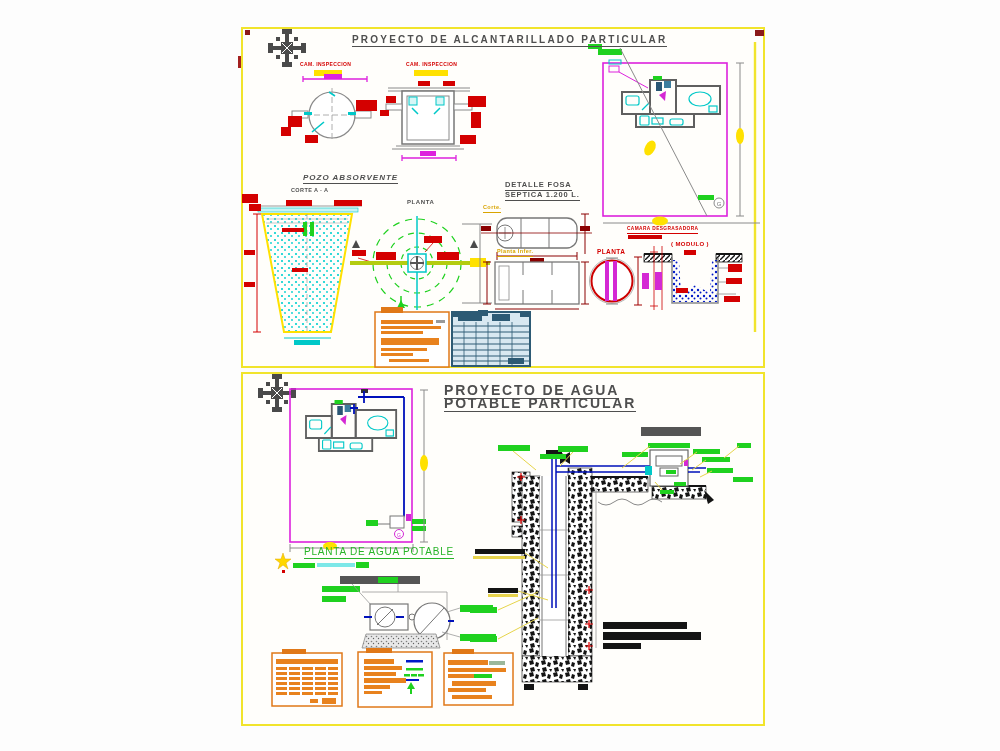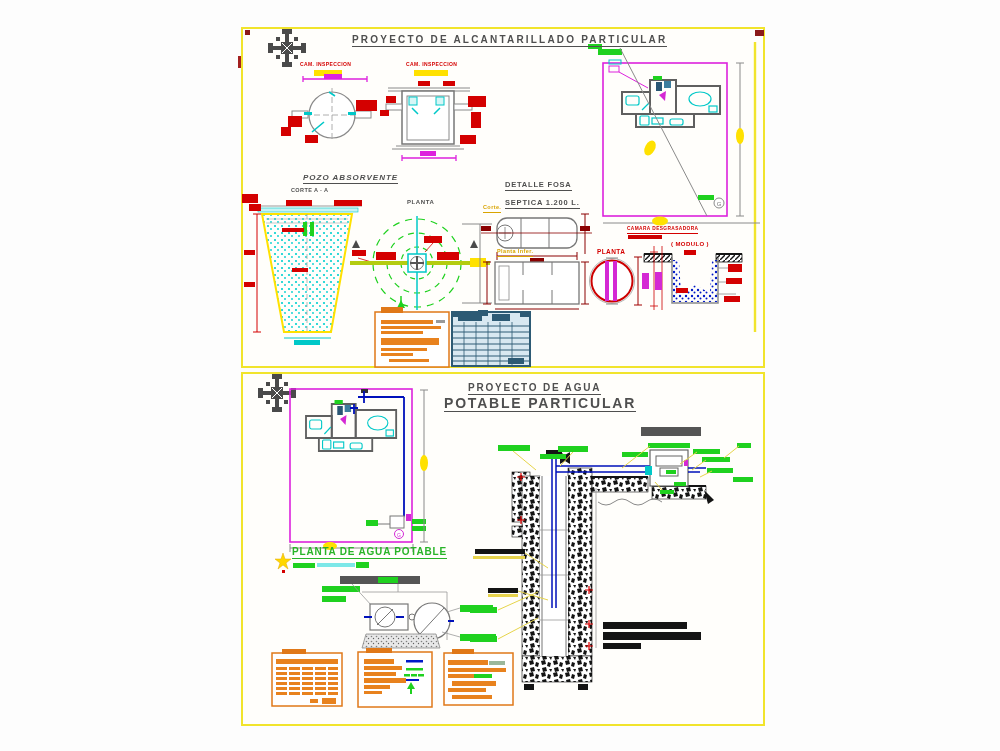"SEPTICA 1.200 L." div.lbl { margin-top: 8px -> none }
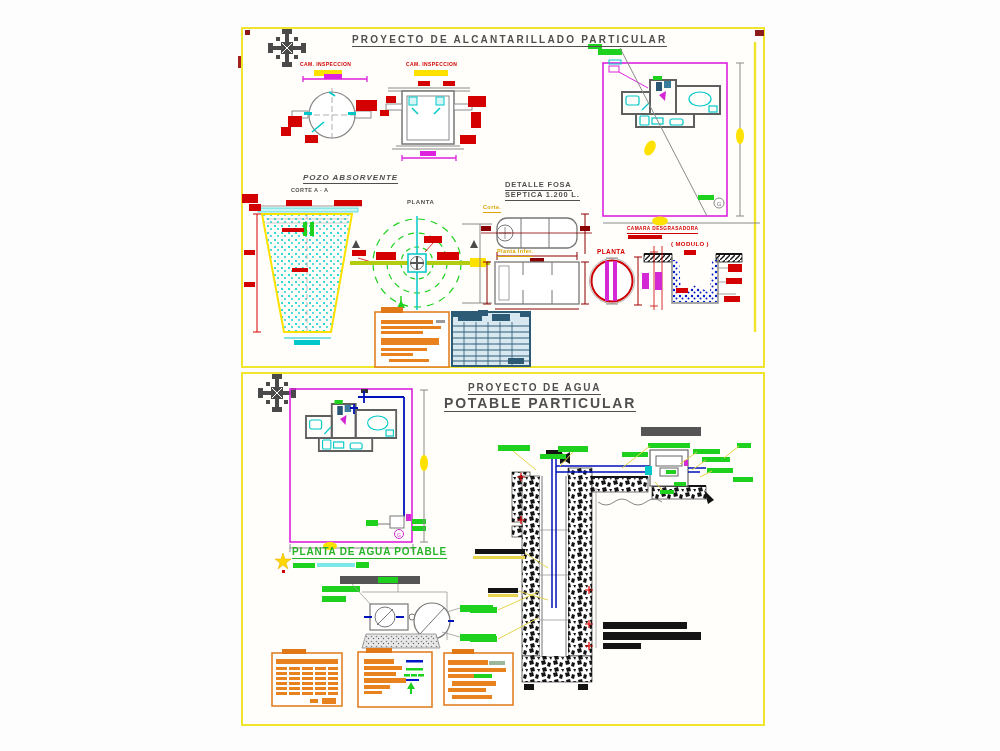"PROYECTO DE AGUA" div.lbl { font-size: 10px -> 14px; left: 468px -> 444px }
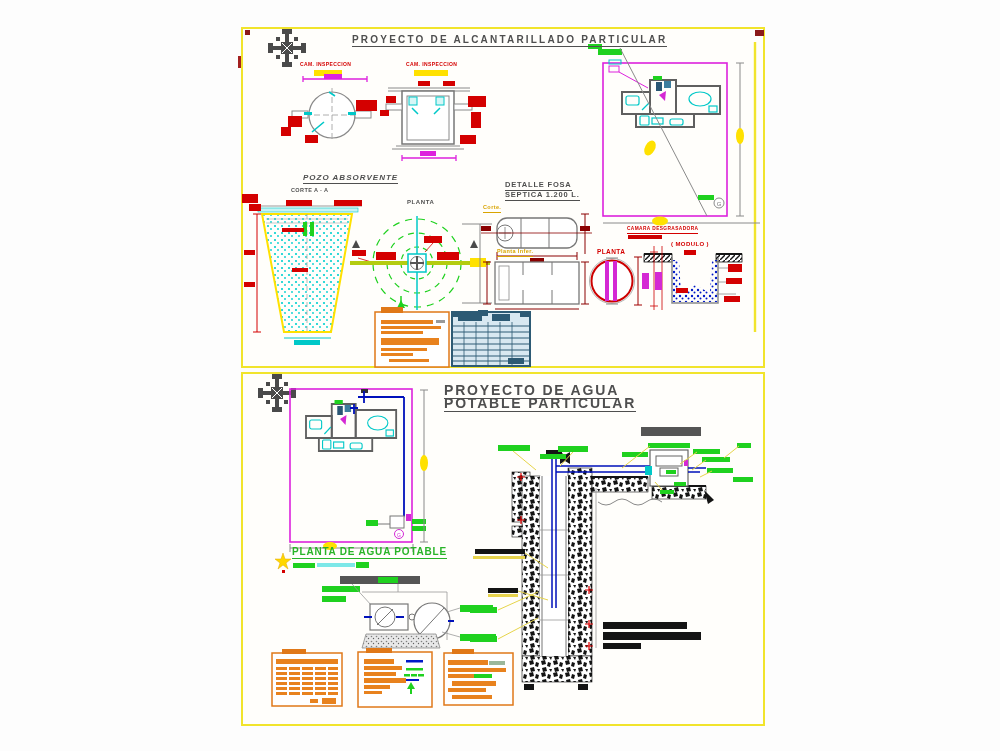"PLANTA DE AGUA POTABLE" .t-green { font-weight: bold -> normal; margin-left: none -> 12px }
